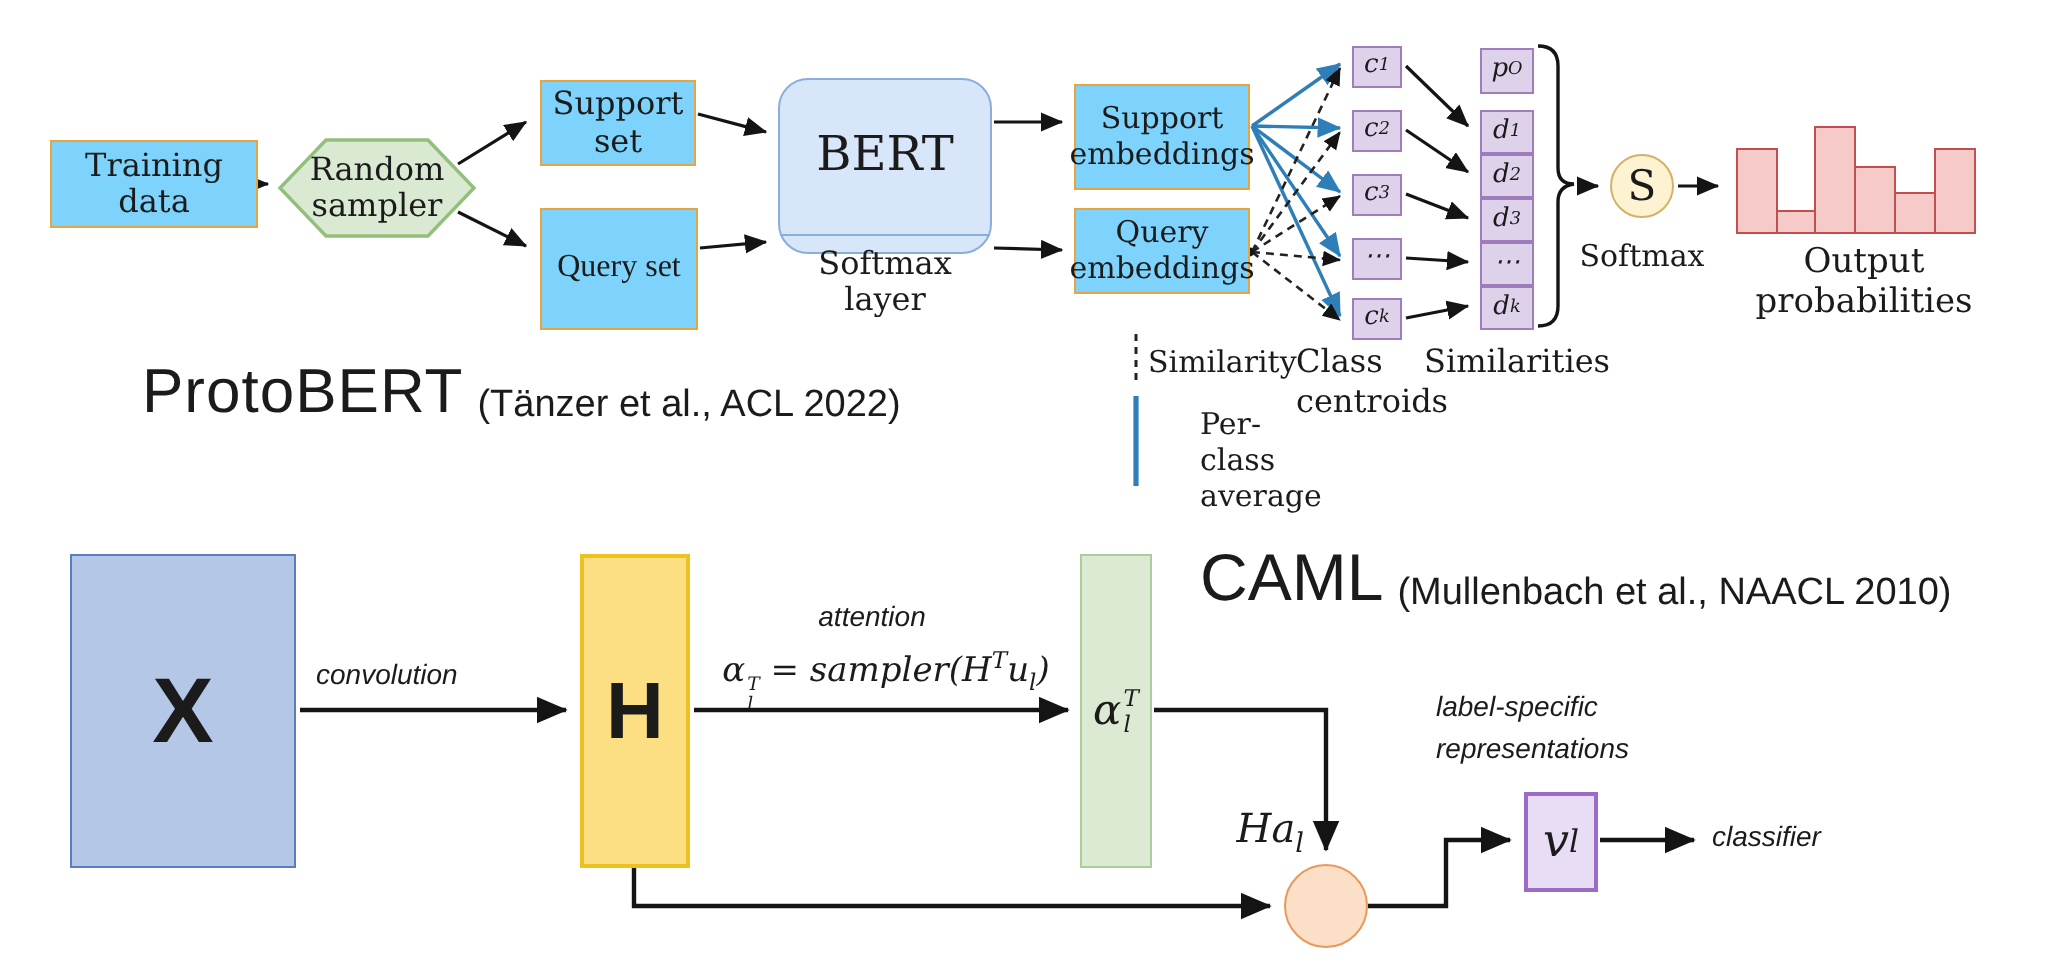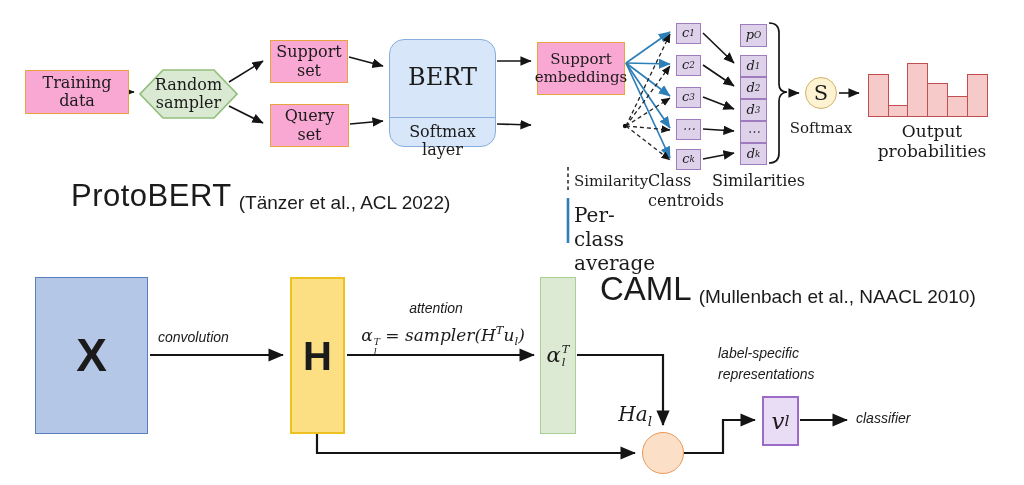"Support set" .peach { background: #f9a8d4 -> #7dd3fc }
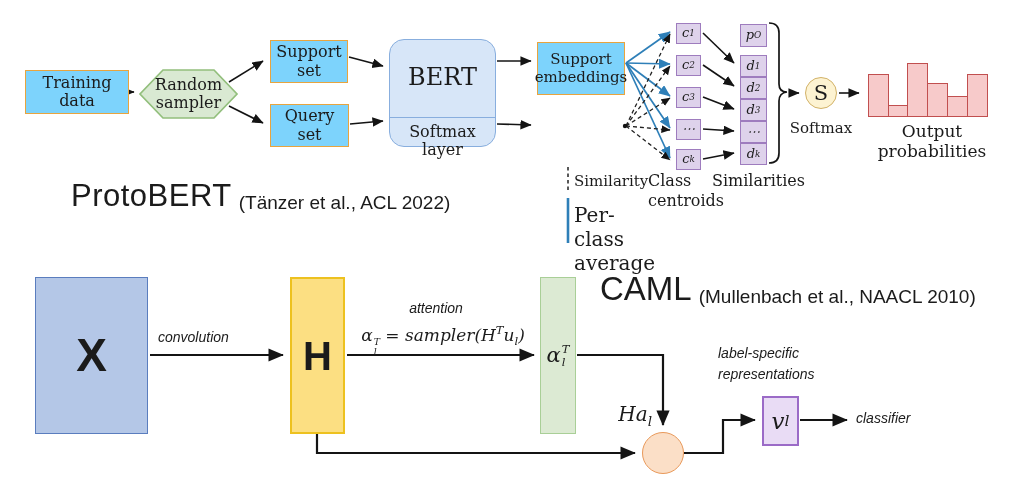"BERT" div.box { height: 108px -> 88px }
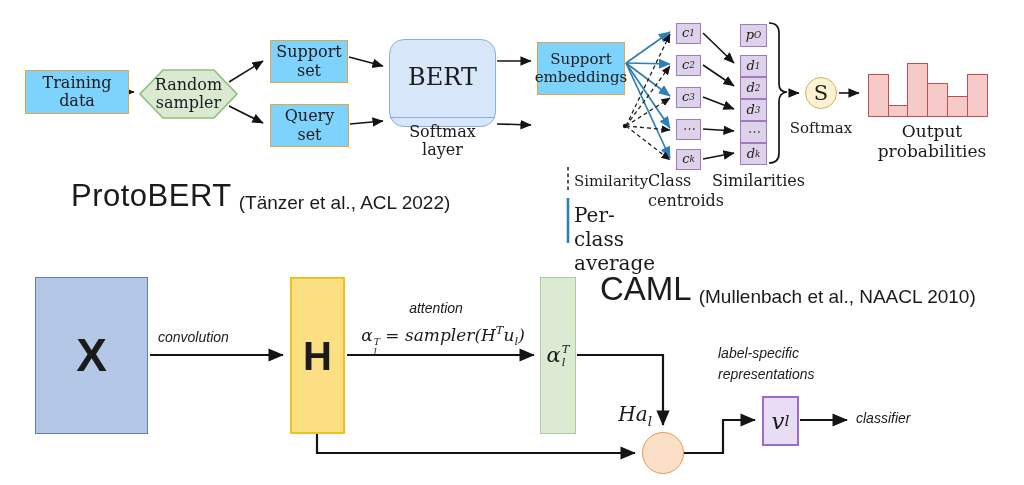"Query embeddings" div.box { html: none -> <div> <span>Query embeddings</span> </div> }
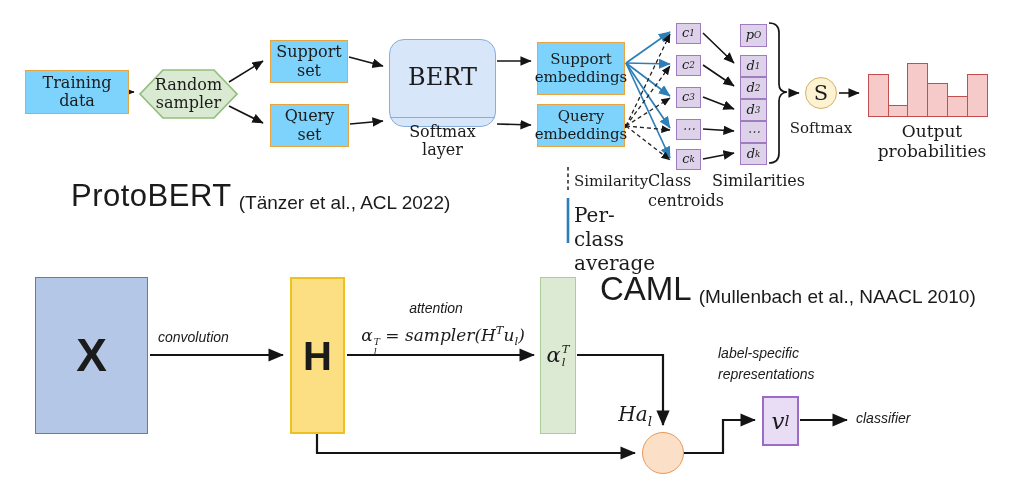"Query set" div.box { font-family: none -> Liberation Serif, serif; height: 43px -> 61px }
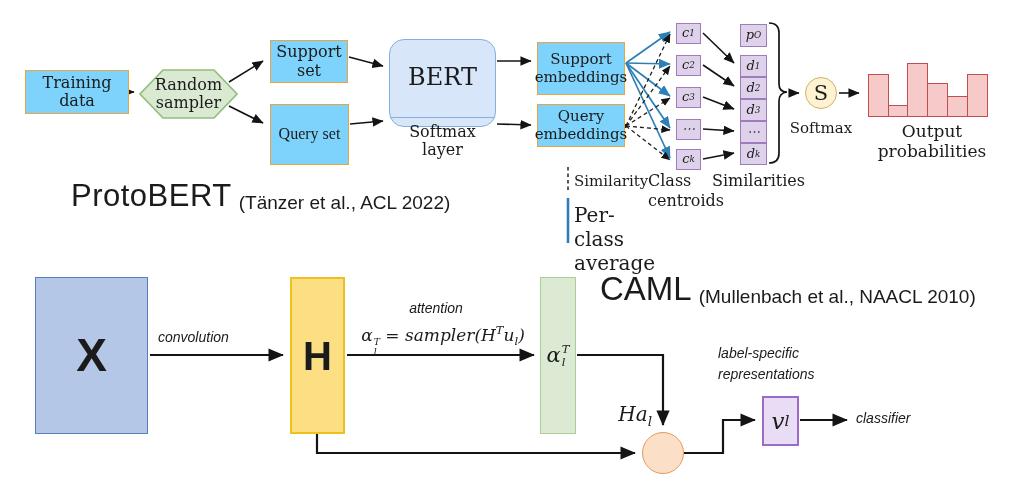"Per-class average" div.lbl { font-size: 20px -> 15px; left: 574px -> 600px }
